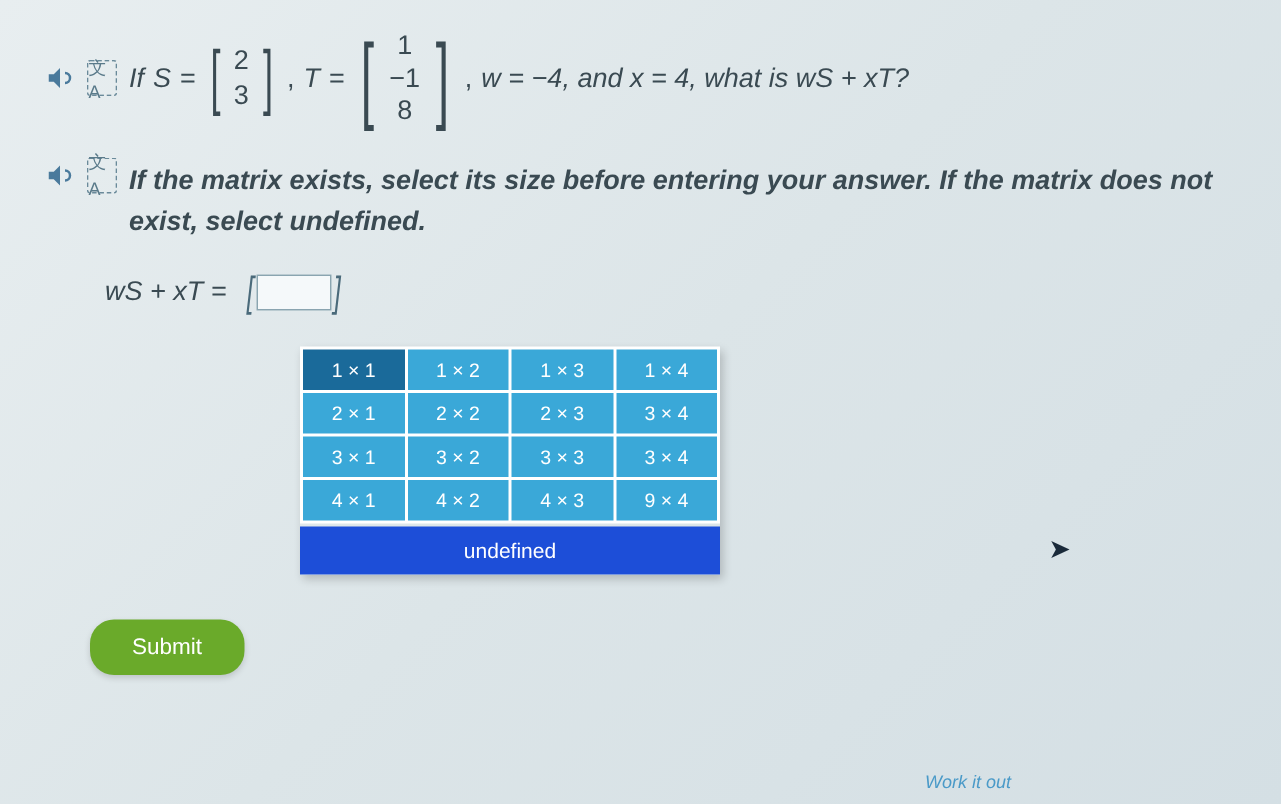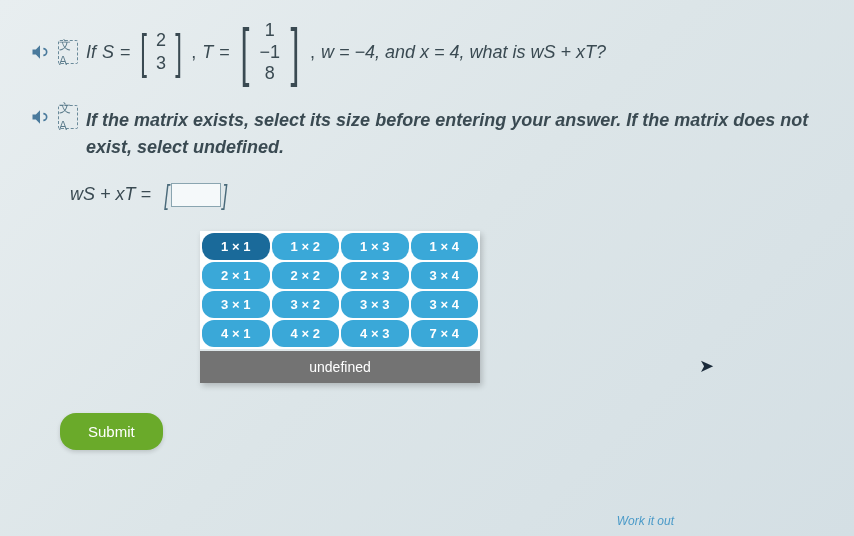"1 × 1" .size-cell { border-radius: 12px -> none; font-weight: 700 -> 400 }
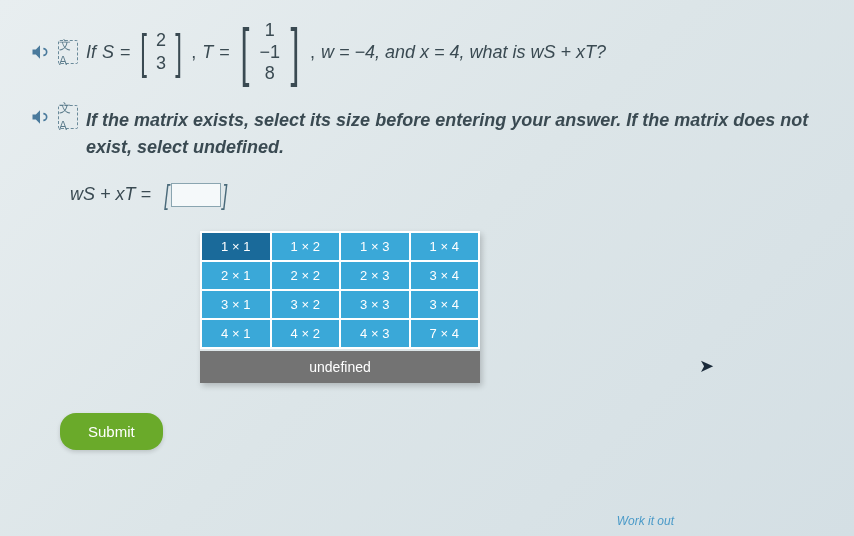"7 × 4" div.size-cell { text: 7 -> 9 }
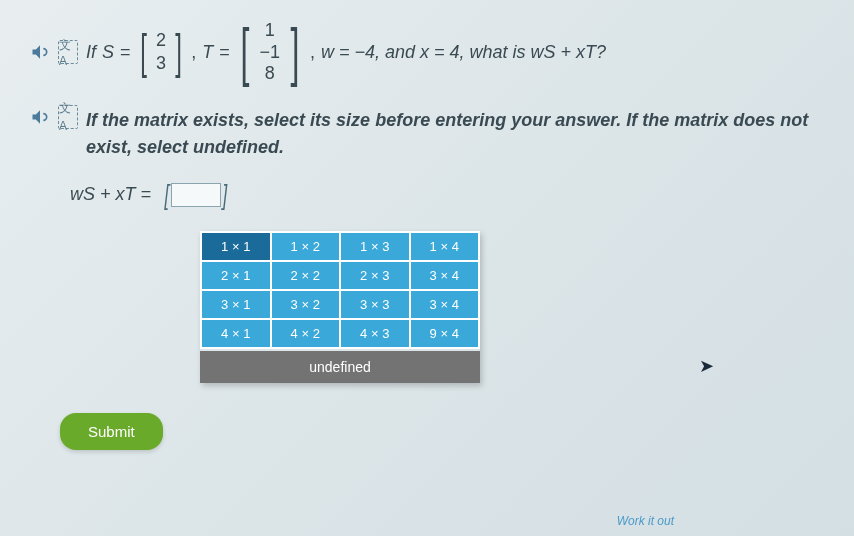"undefined" .undefined-row { background: #737373 -> #1d4ed8 }
